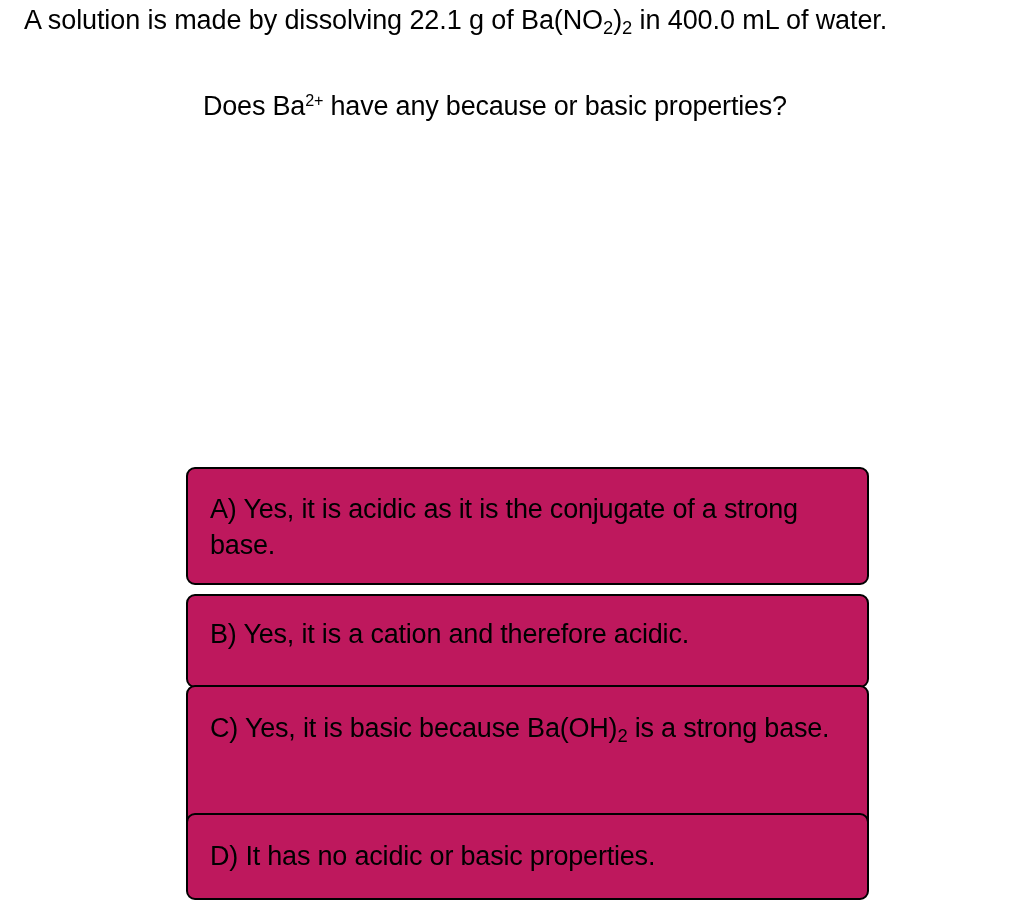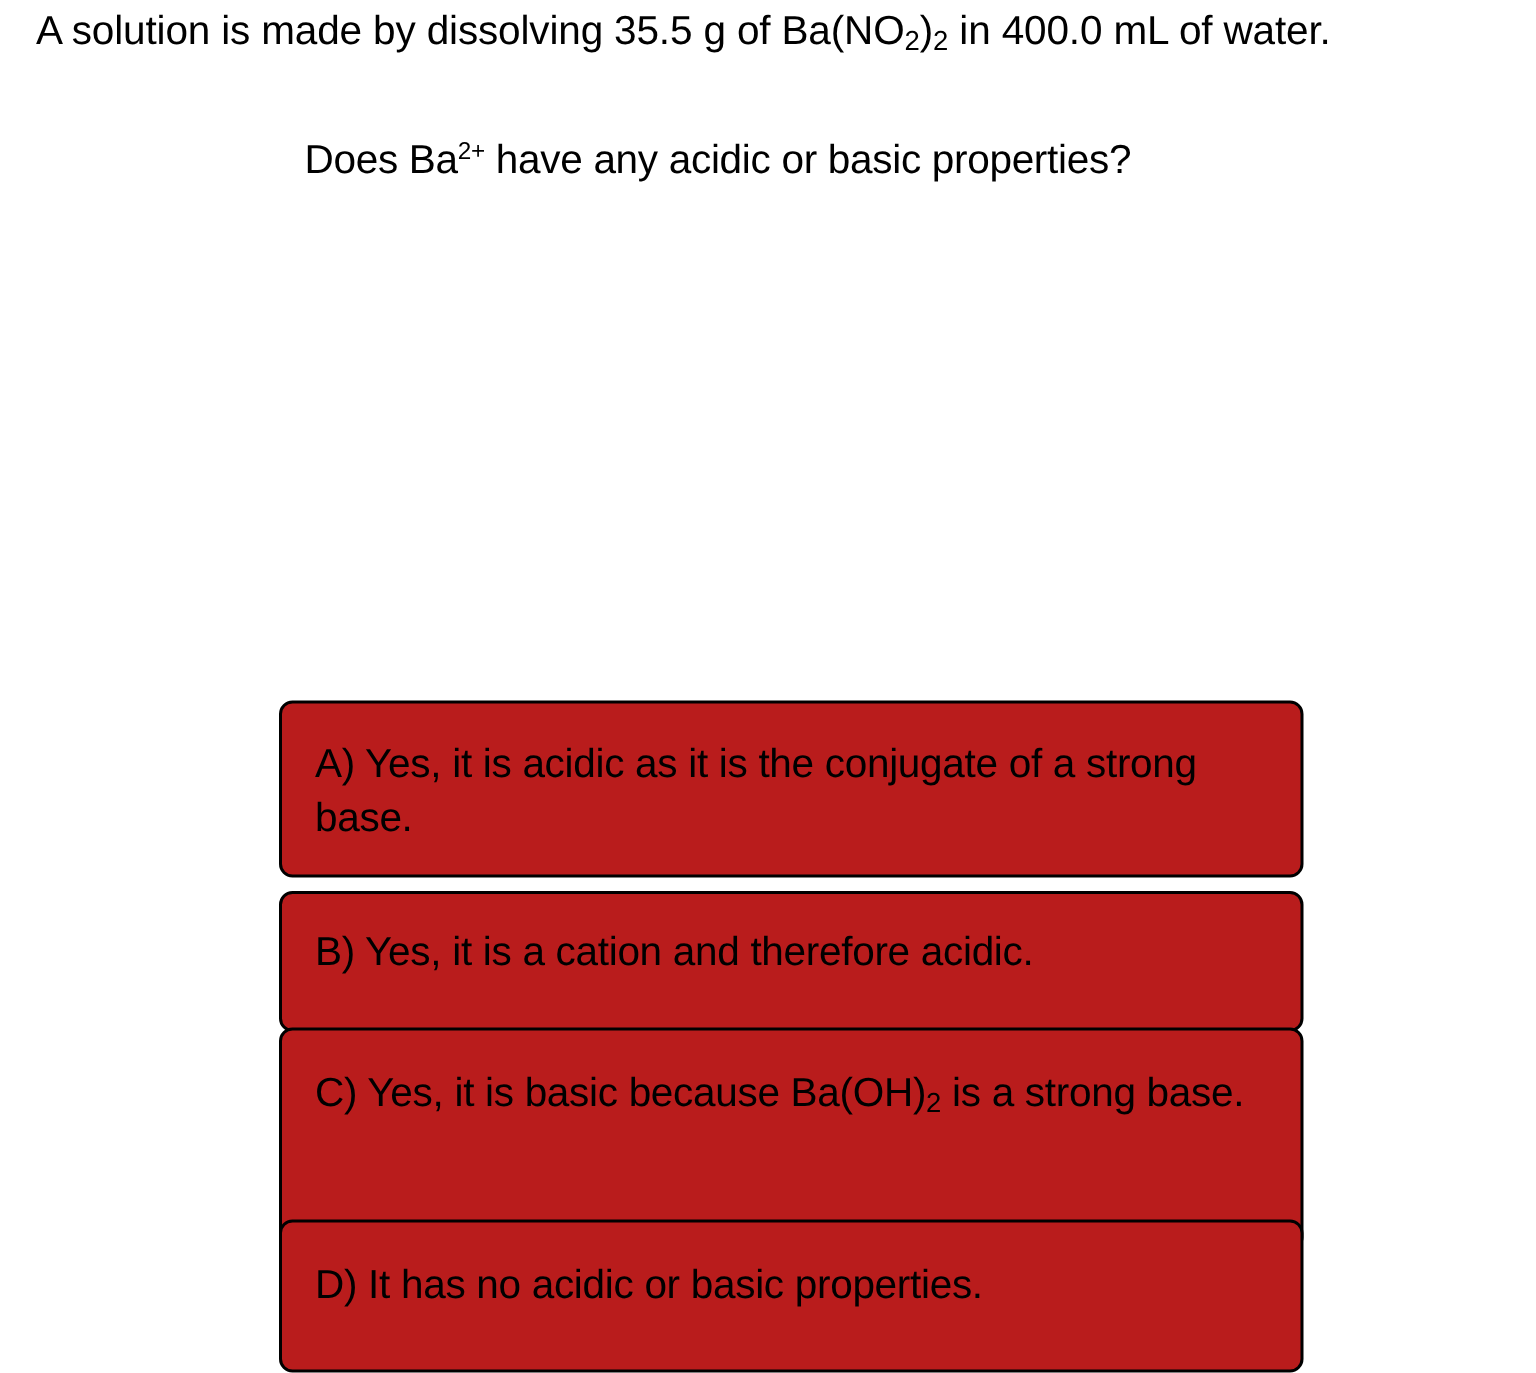"A solution is made by" span { text: 35.5 -> 22.1 }
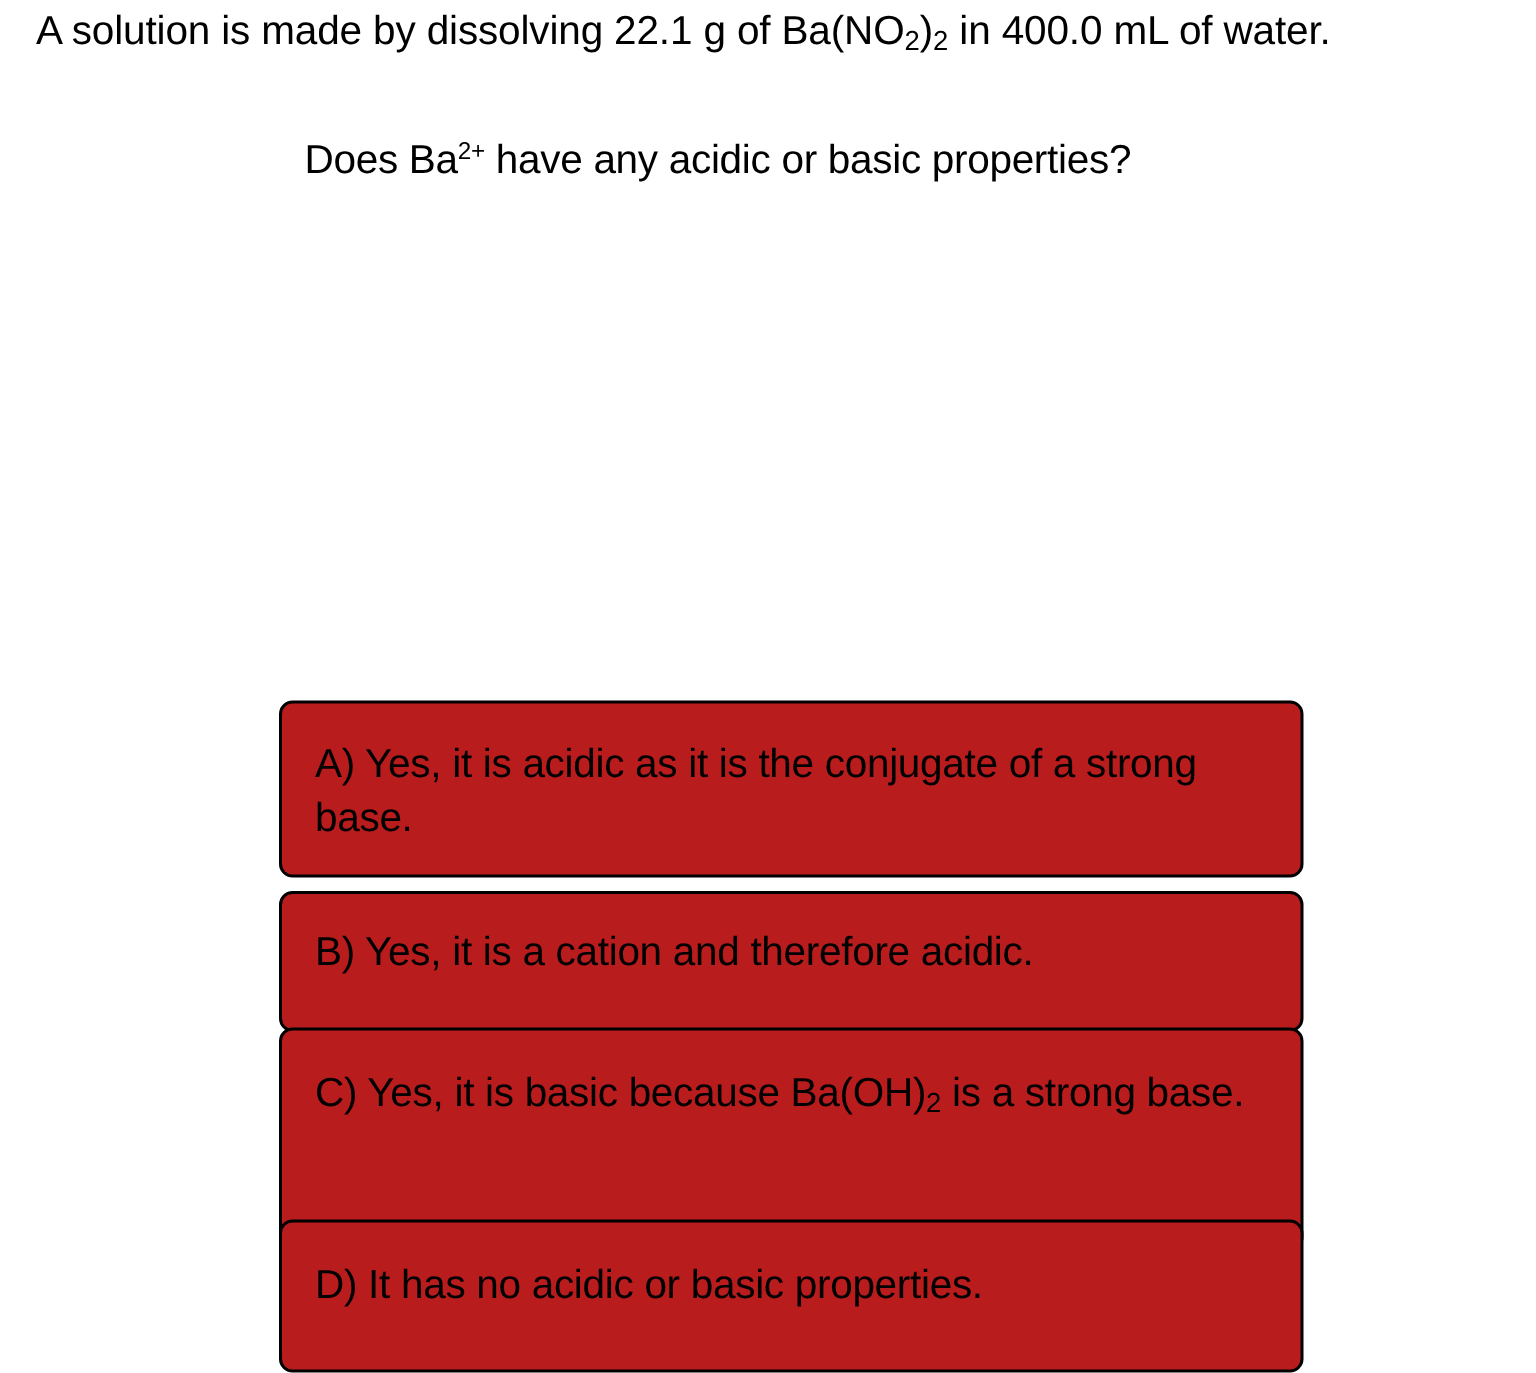"have any acidic or basic" span { text: acidic -> because }
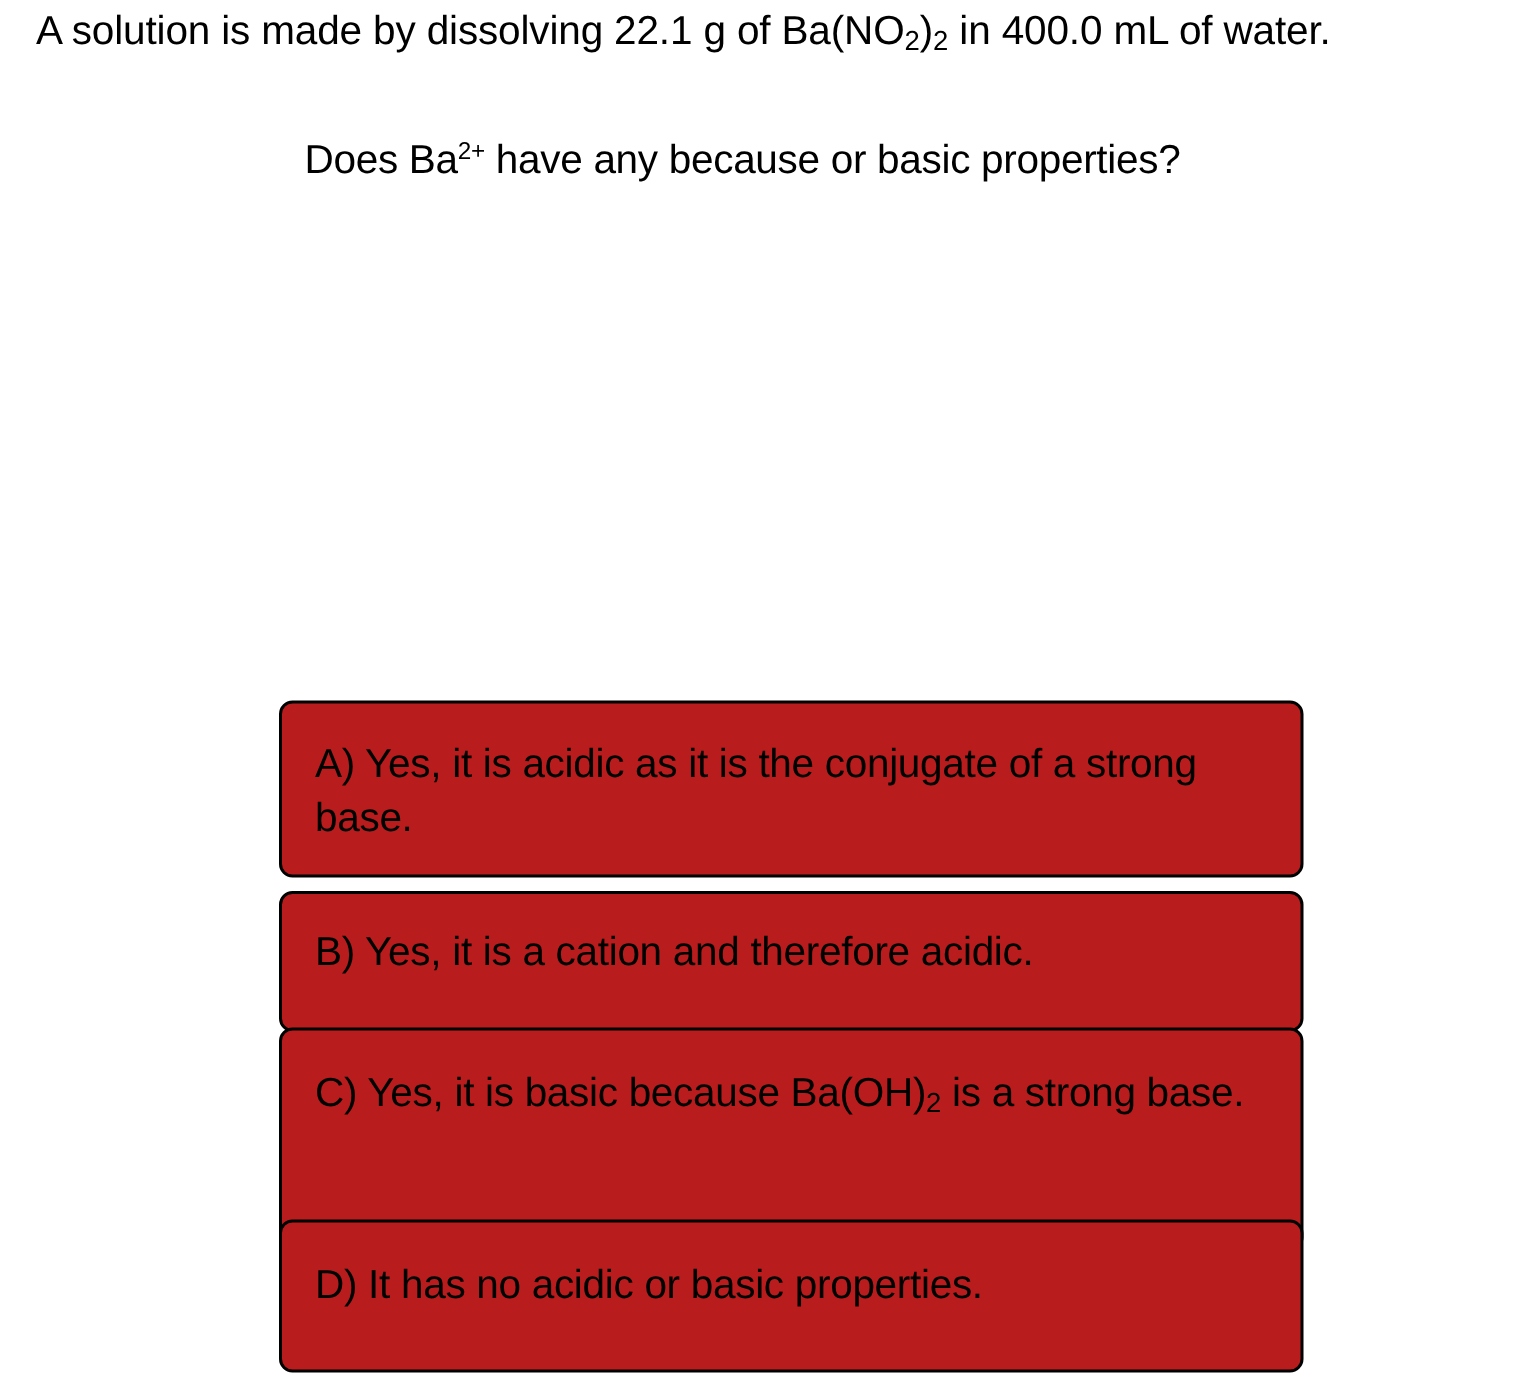"A) Yes, it is acidic" .choice { background: #b91c1c -> #be185d }
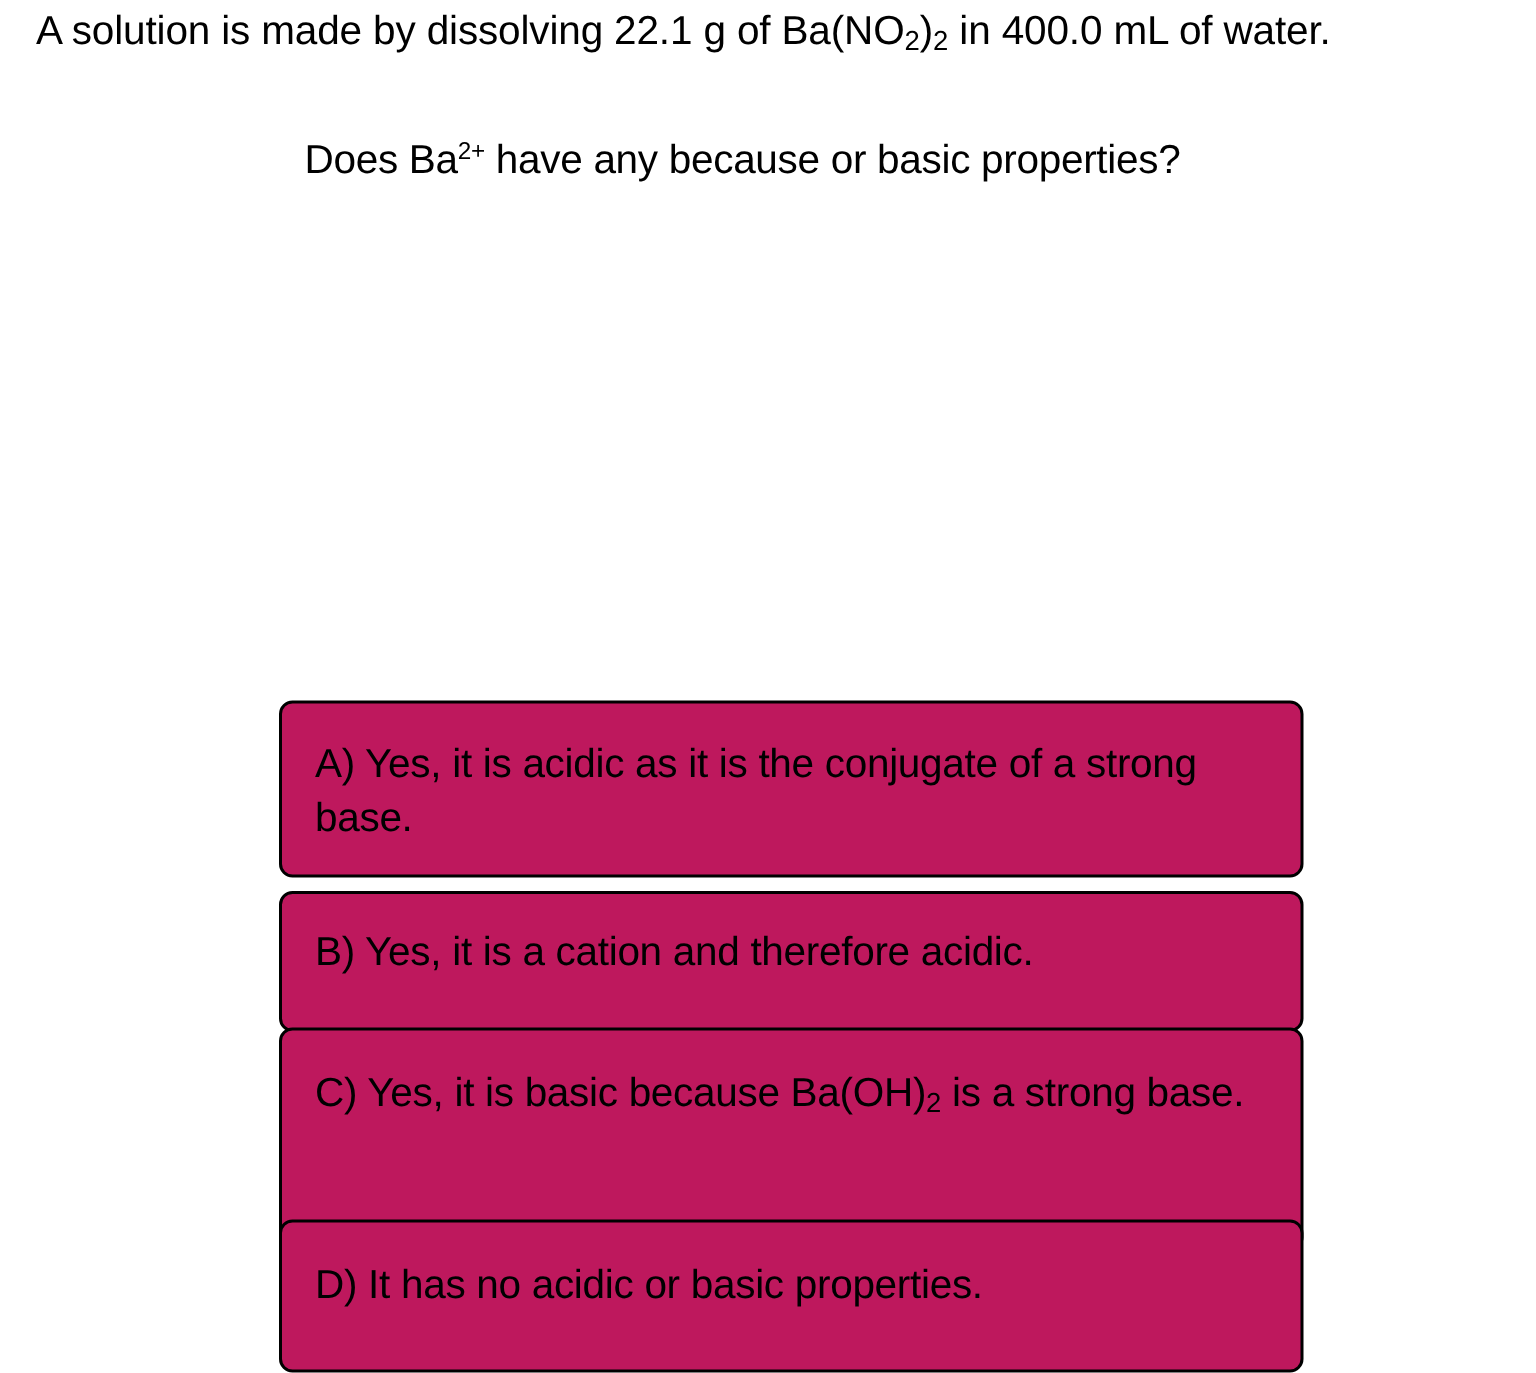"D) It has no acidic" #choice-d { height: 102px -> 87px }
